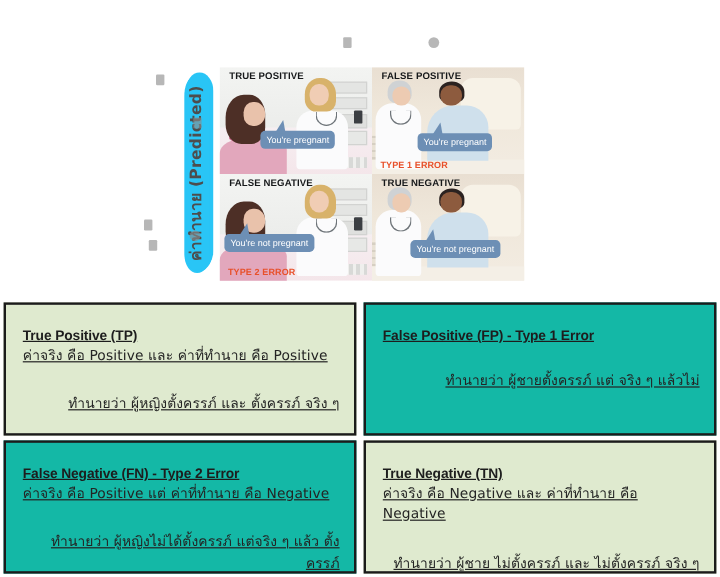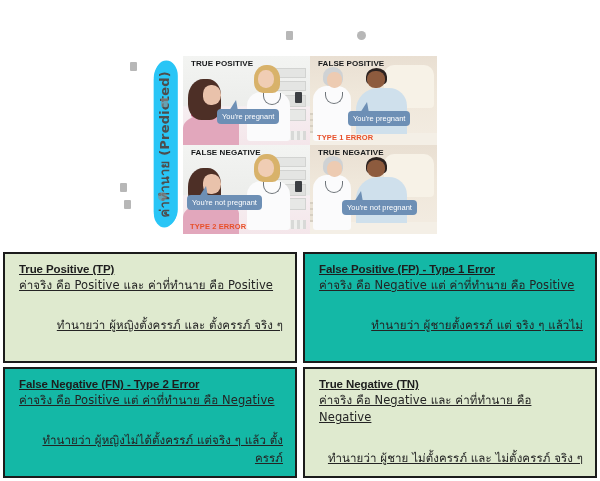"True Positive (TP)" .info-box { padding: 9px 12px 8px 14px -> 20px 12px 8px 14px }
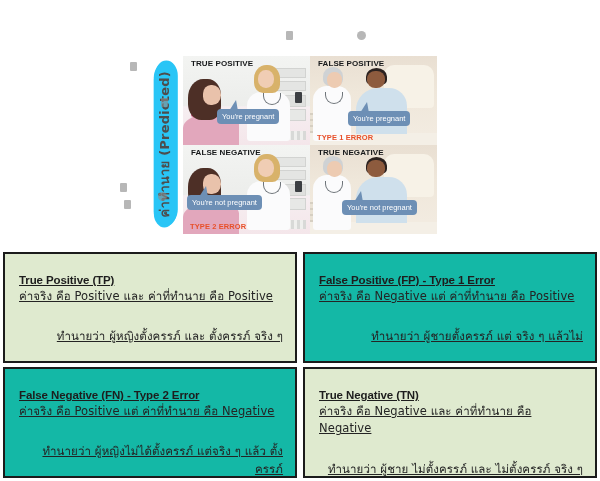"ค่าจริง คือ Negative แต่ ค่าที่ทำนาย" div.info-line { html: <div>ค่าจริง คือ Negative แต่ ค่าที่ทำนาย คือ Positive</div> -> none }
